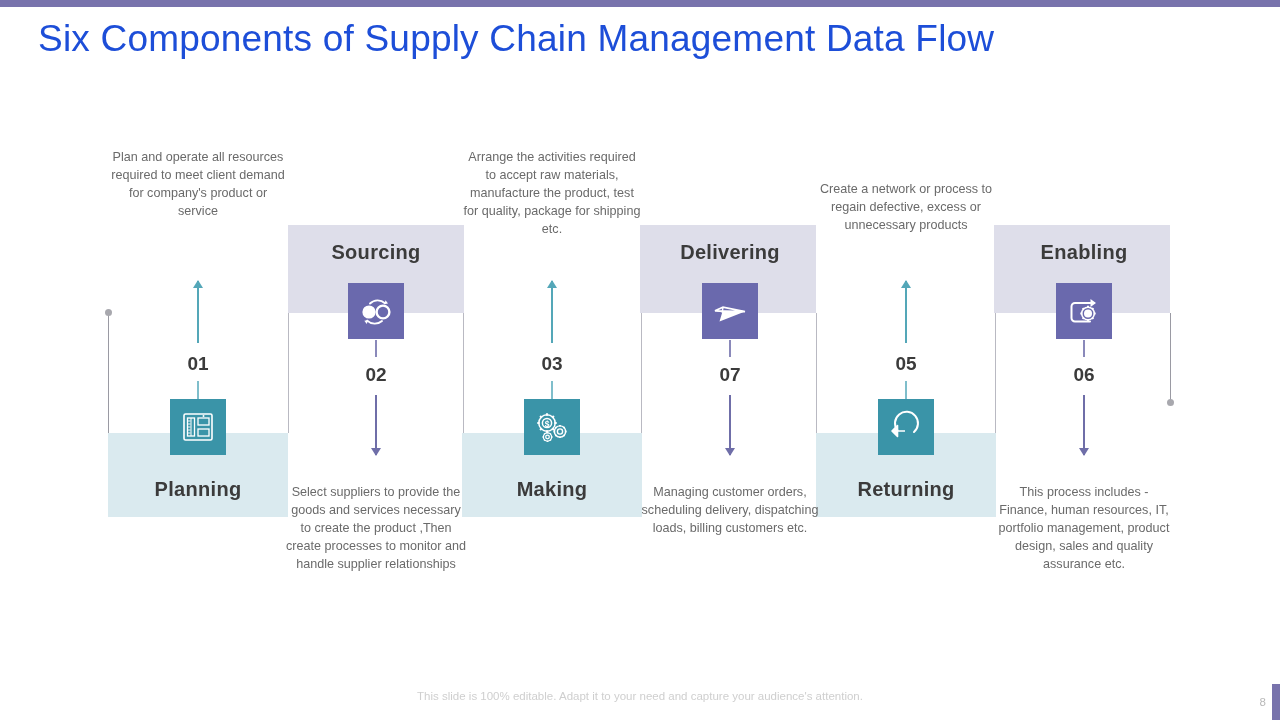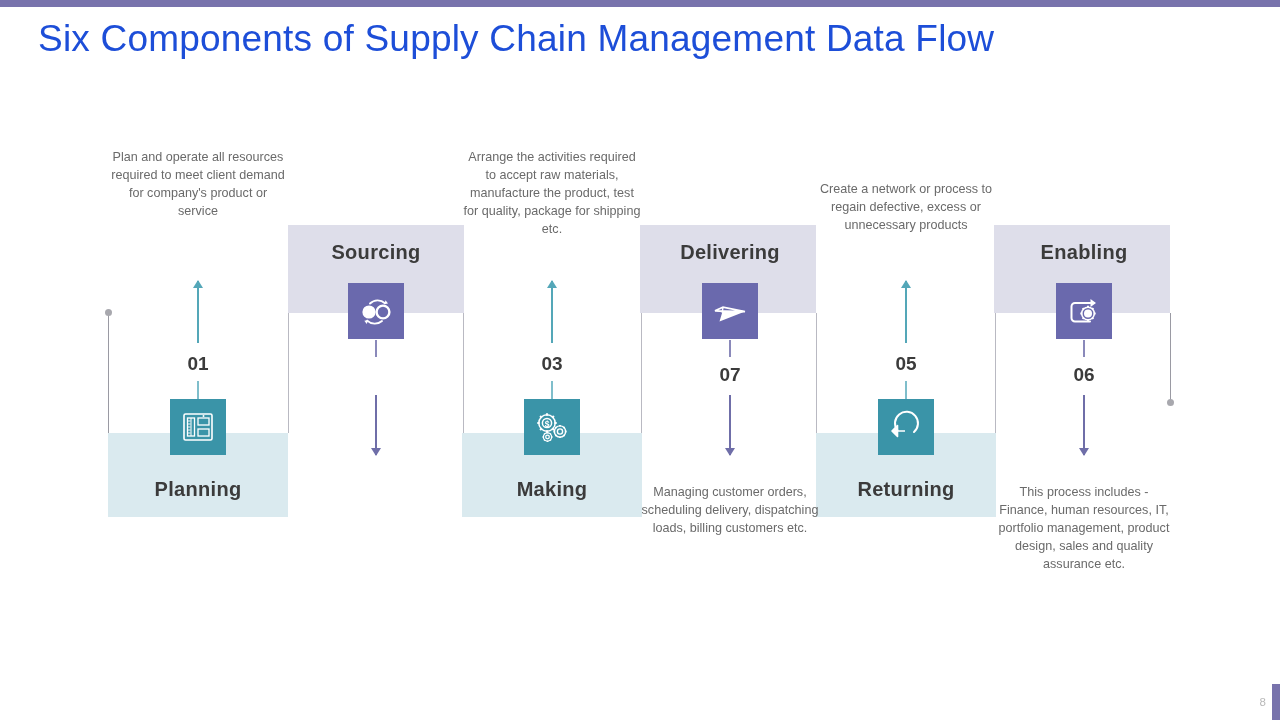"02" div.num { html: none -> <div>02</div> }
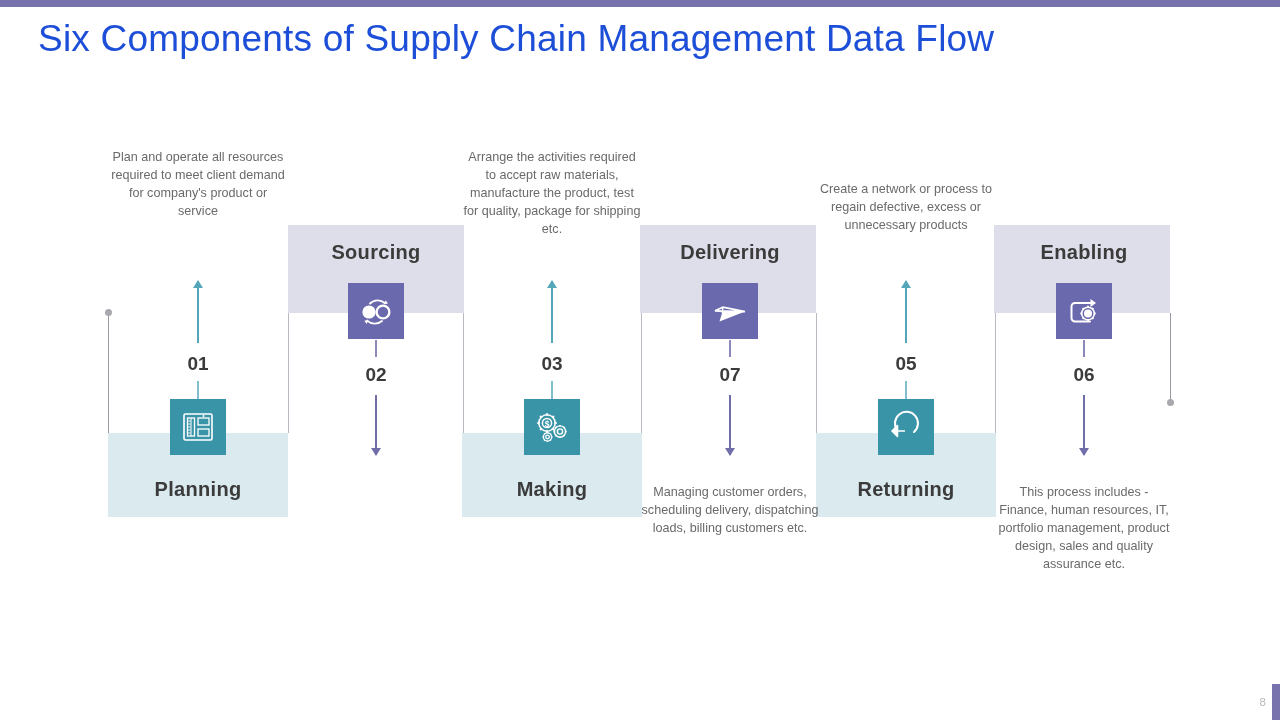"Select suppliers to provide the" div.desc { html: none -> <div>Select suppliers to provide the goods and services necessary to create the product ,Then create processes to monitor and handle supplier relationships</div> }
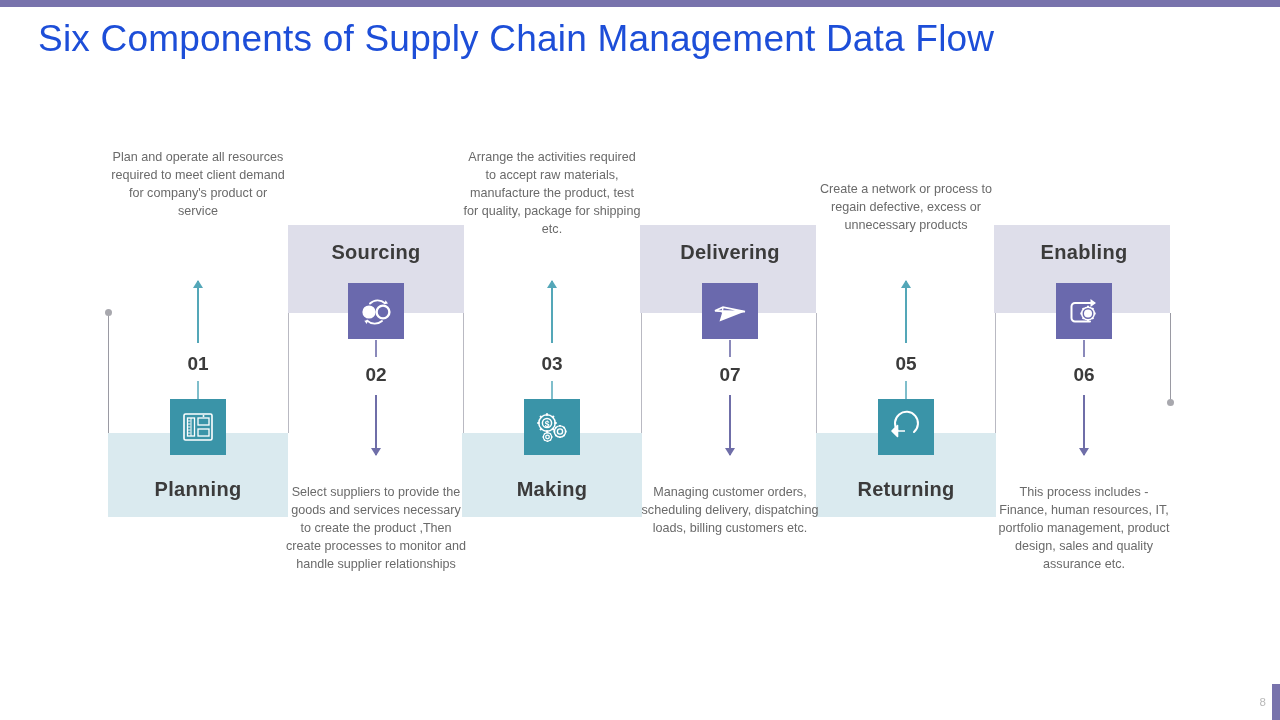"This slide is 100% editable." div.footer { html: none -> <div>This slide is 100% editable. Adapt it to your need and capture your audience's attention.</div> }
